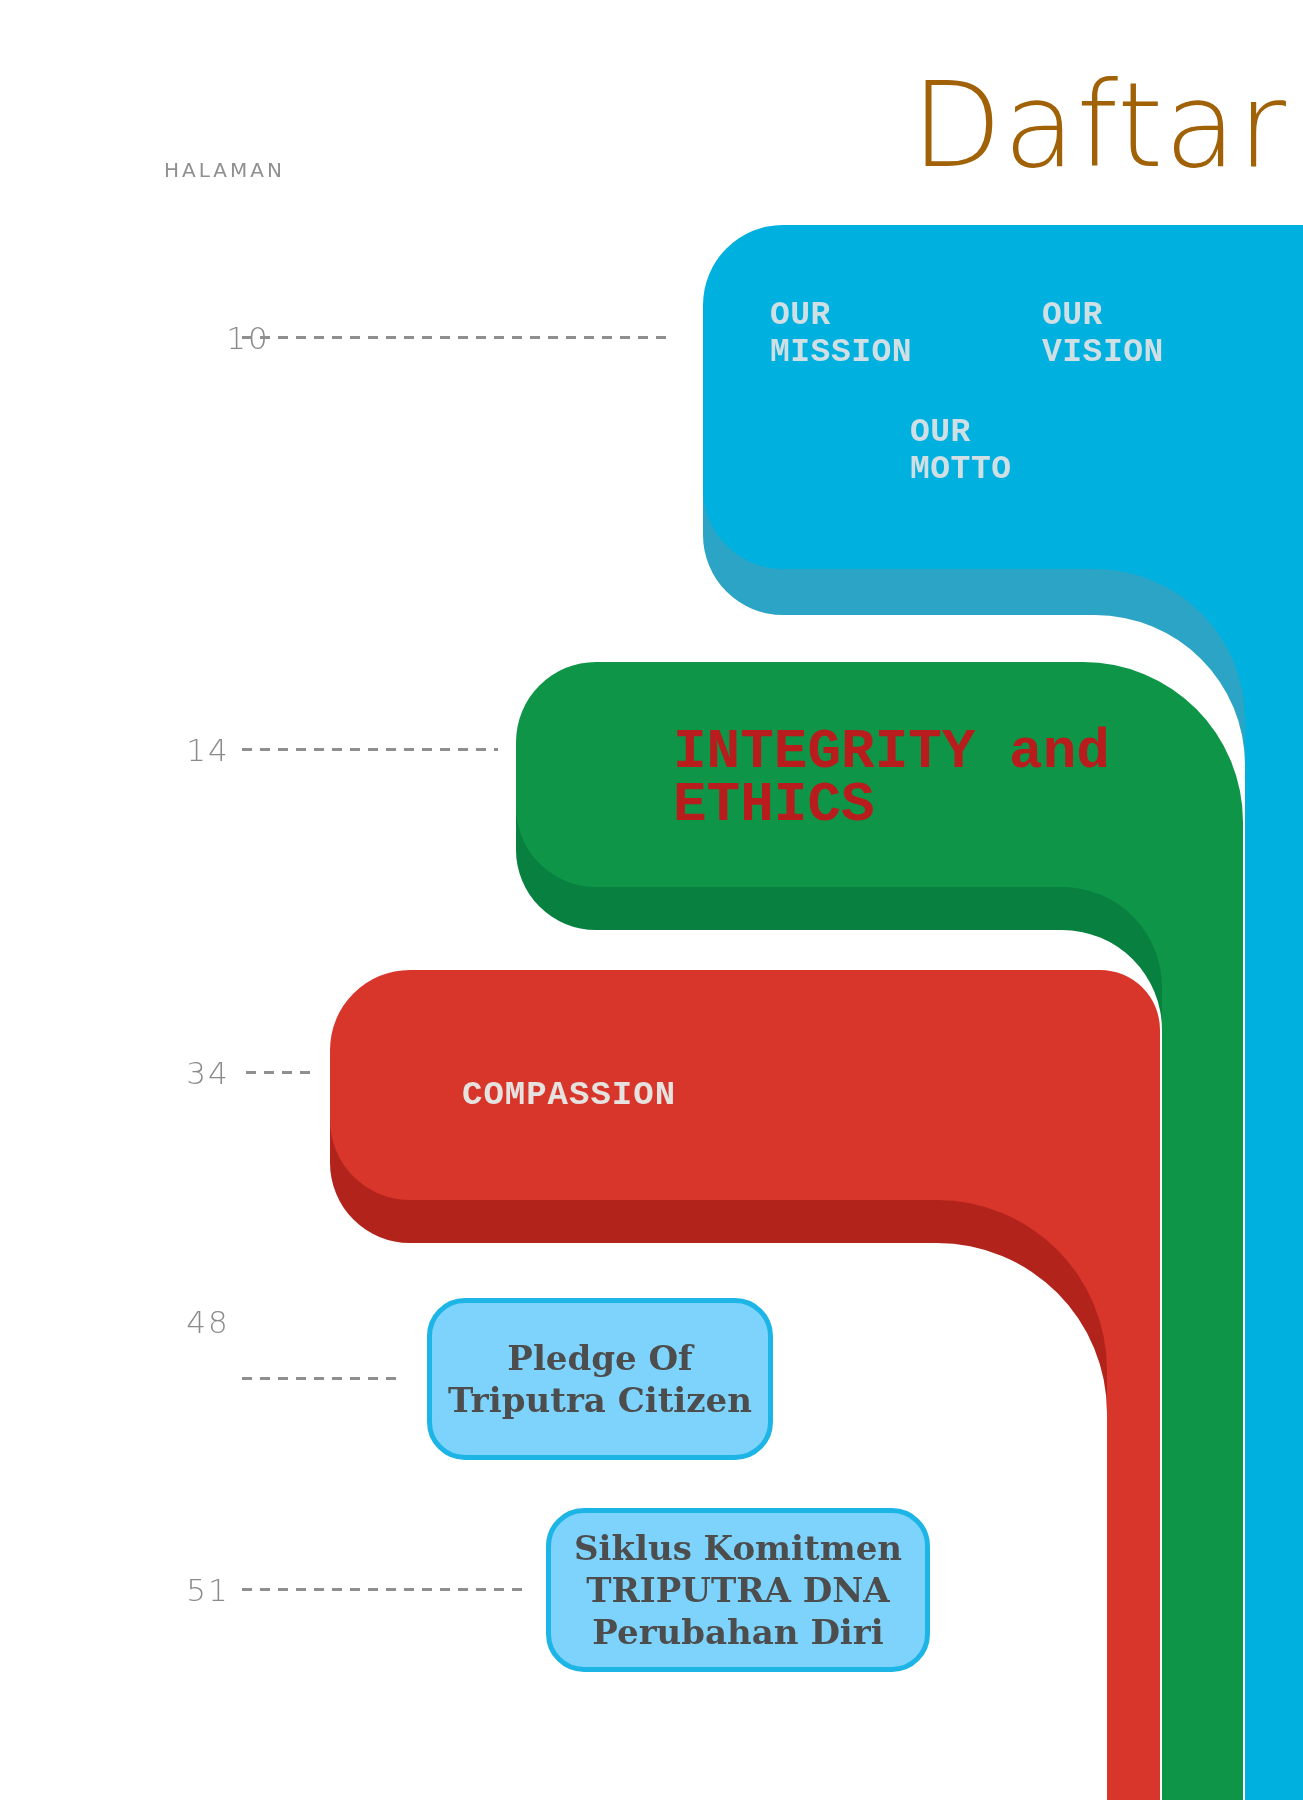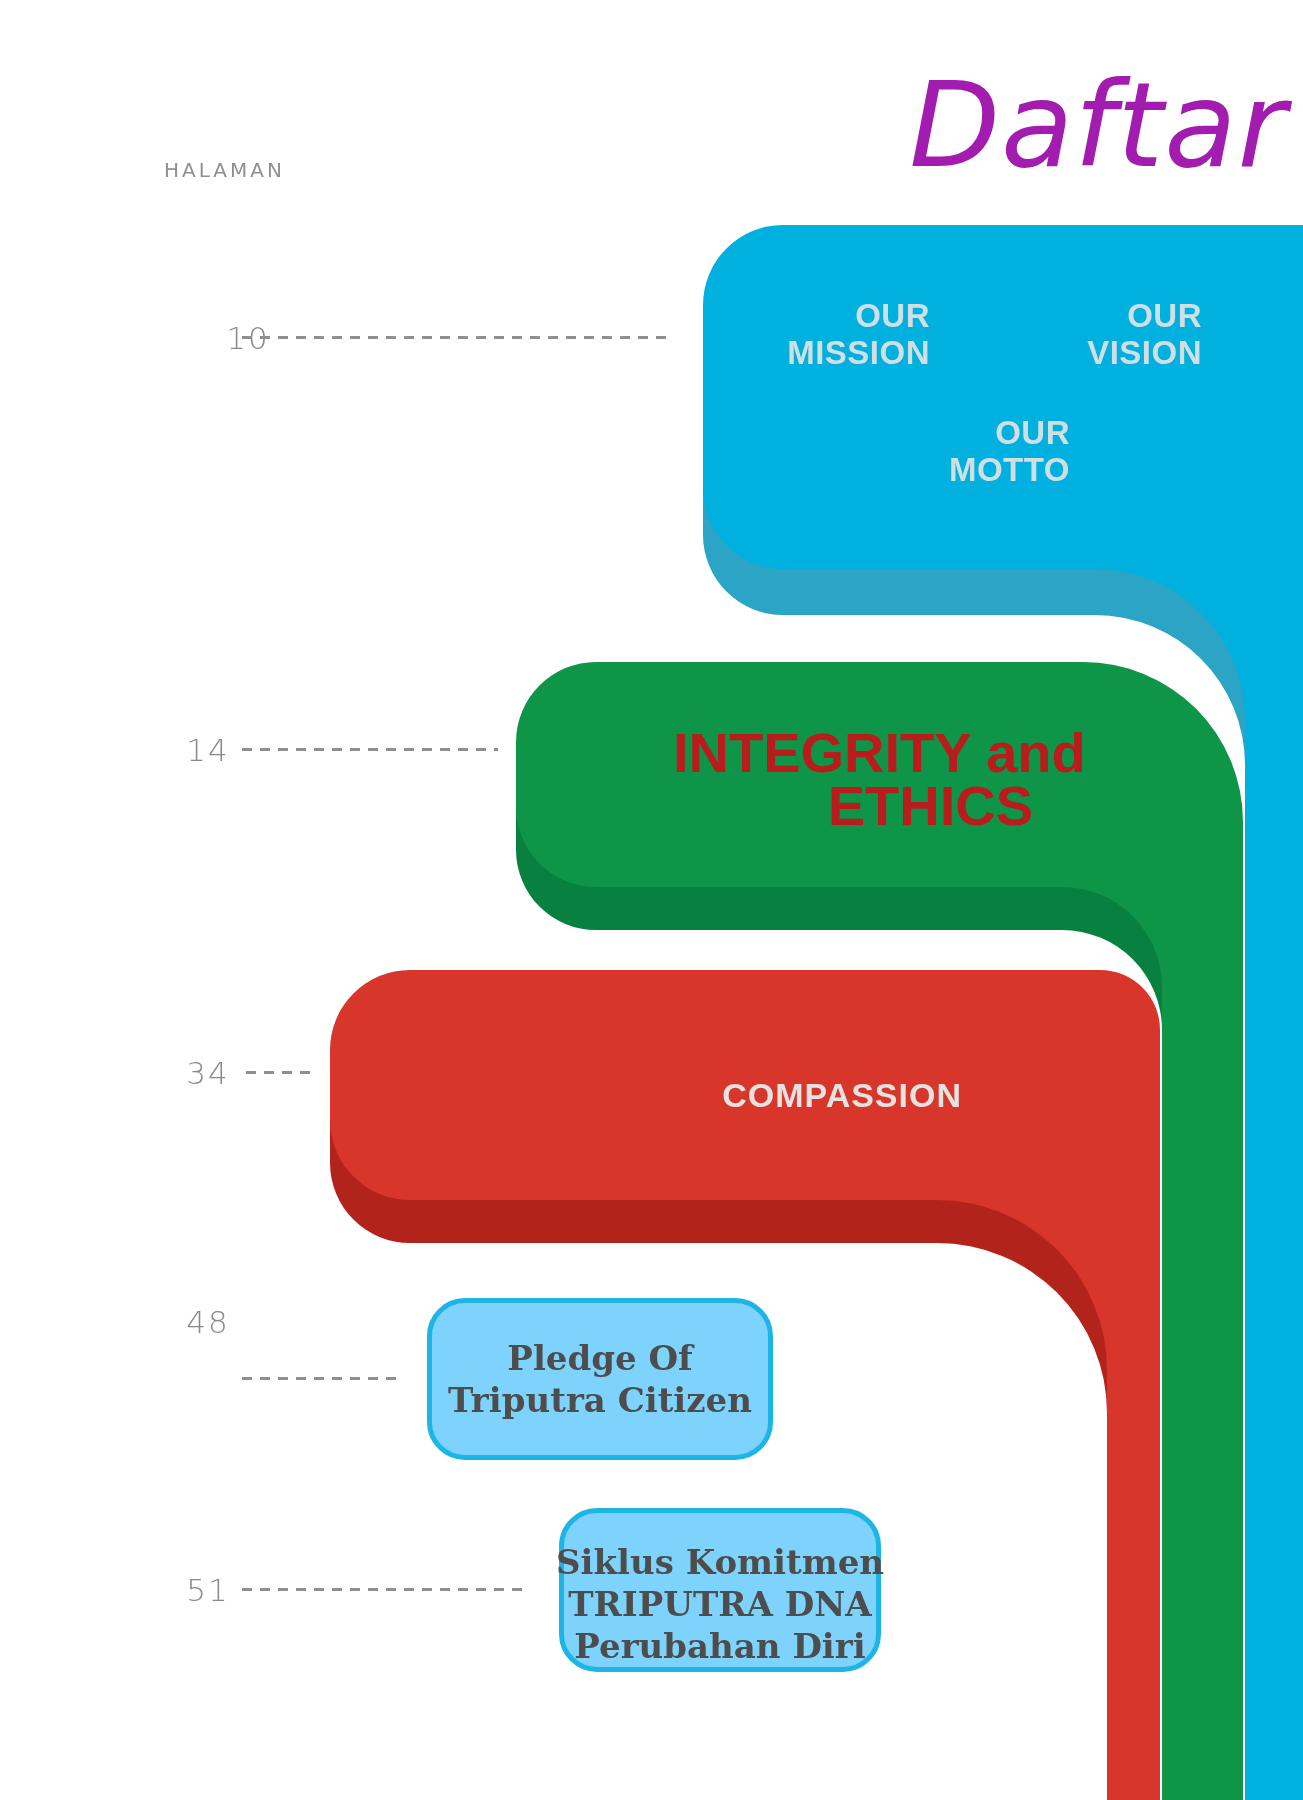"Daftar" .page-title { color: #a21caf -> #a16207; font-style: italic -> none }
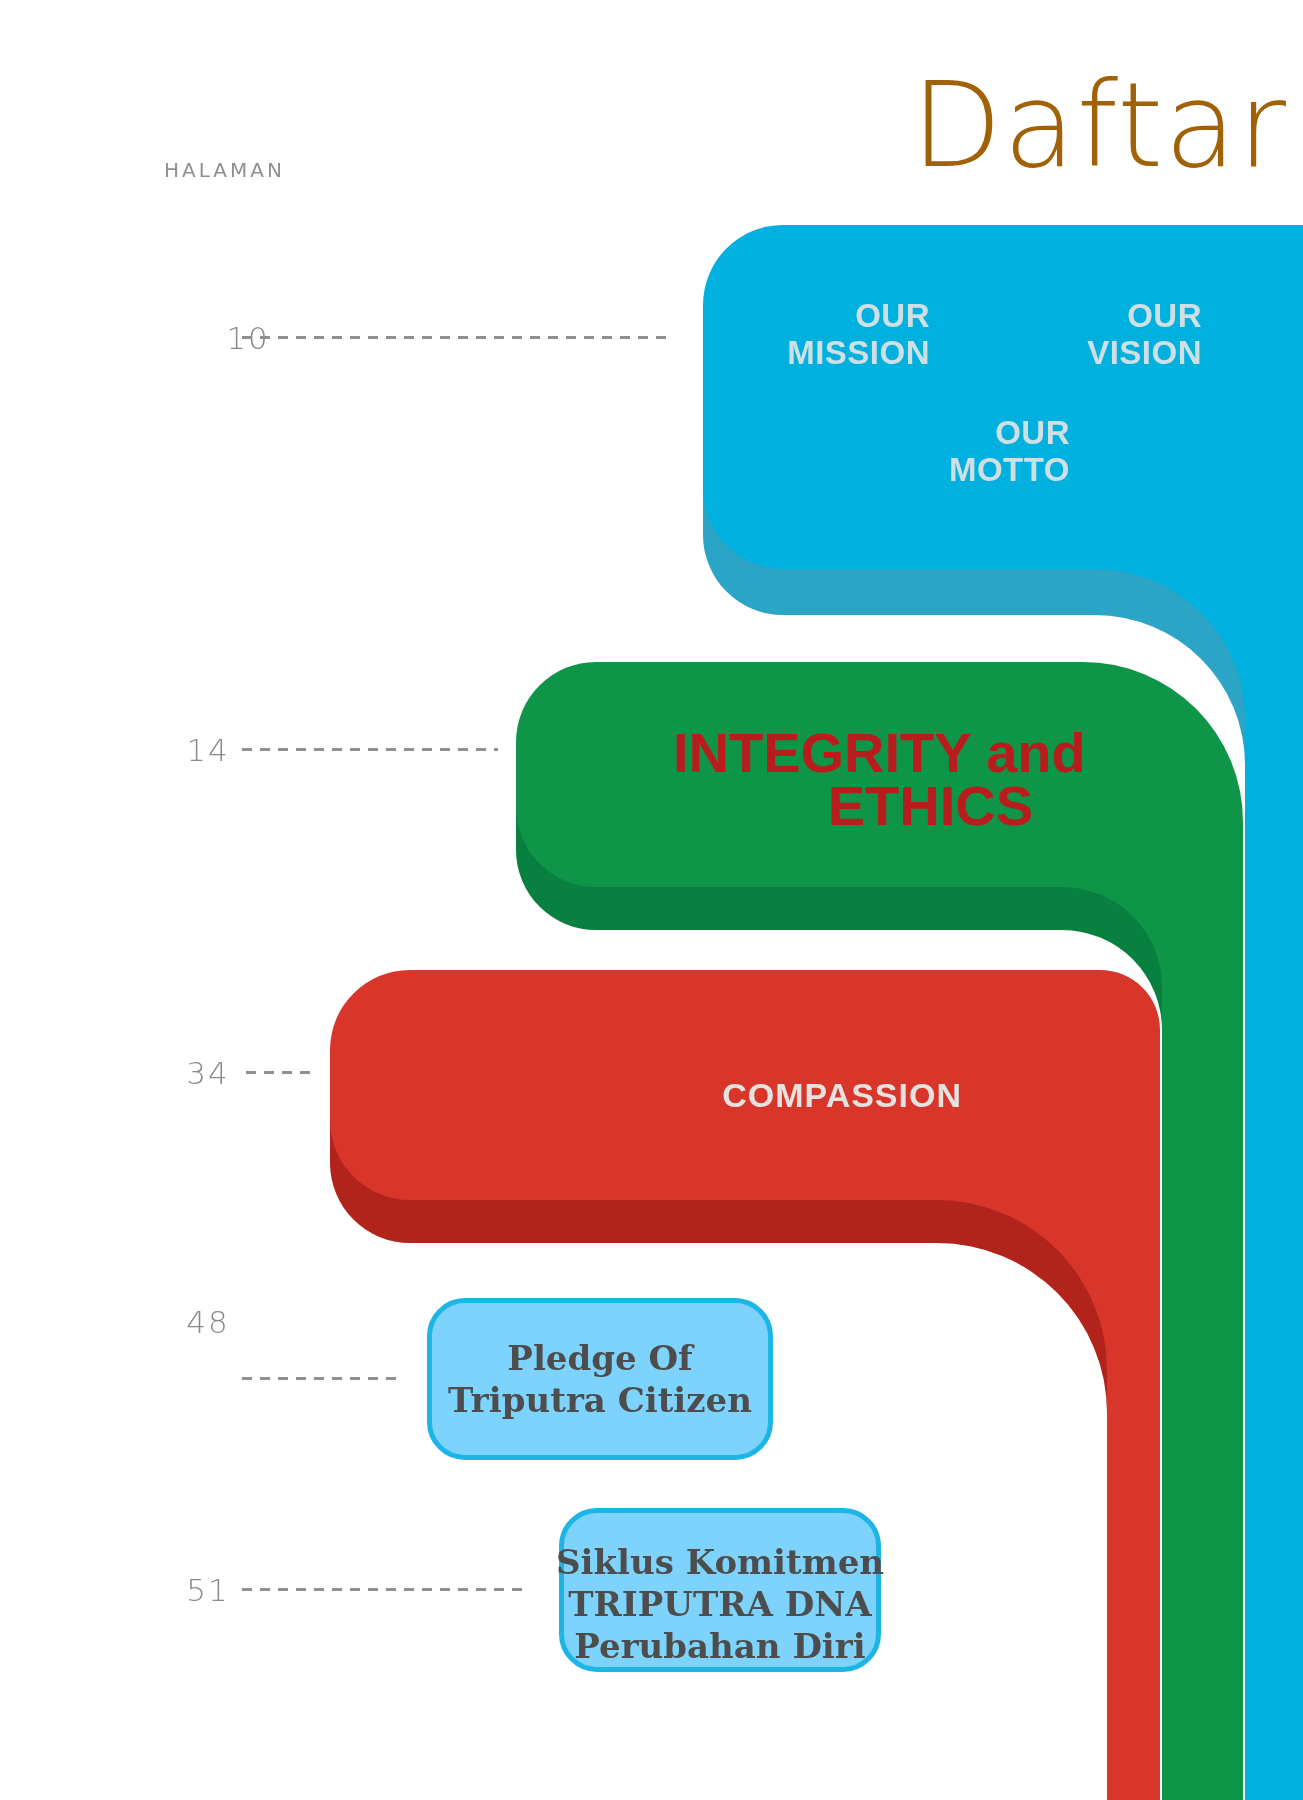"OUR MISSION" .pipe-label { font-family: Liberation Sans, sans-serif -> Liberation Mono, monospace; text-align: right -> left }
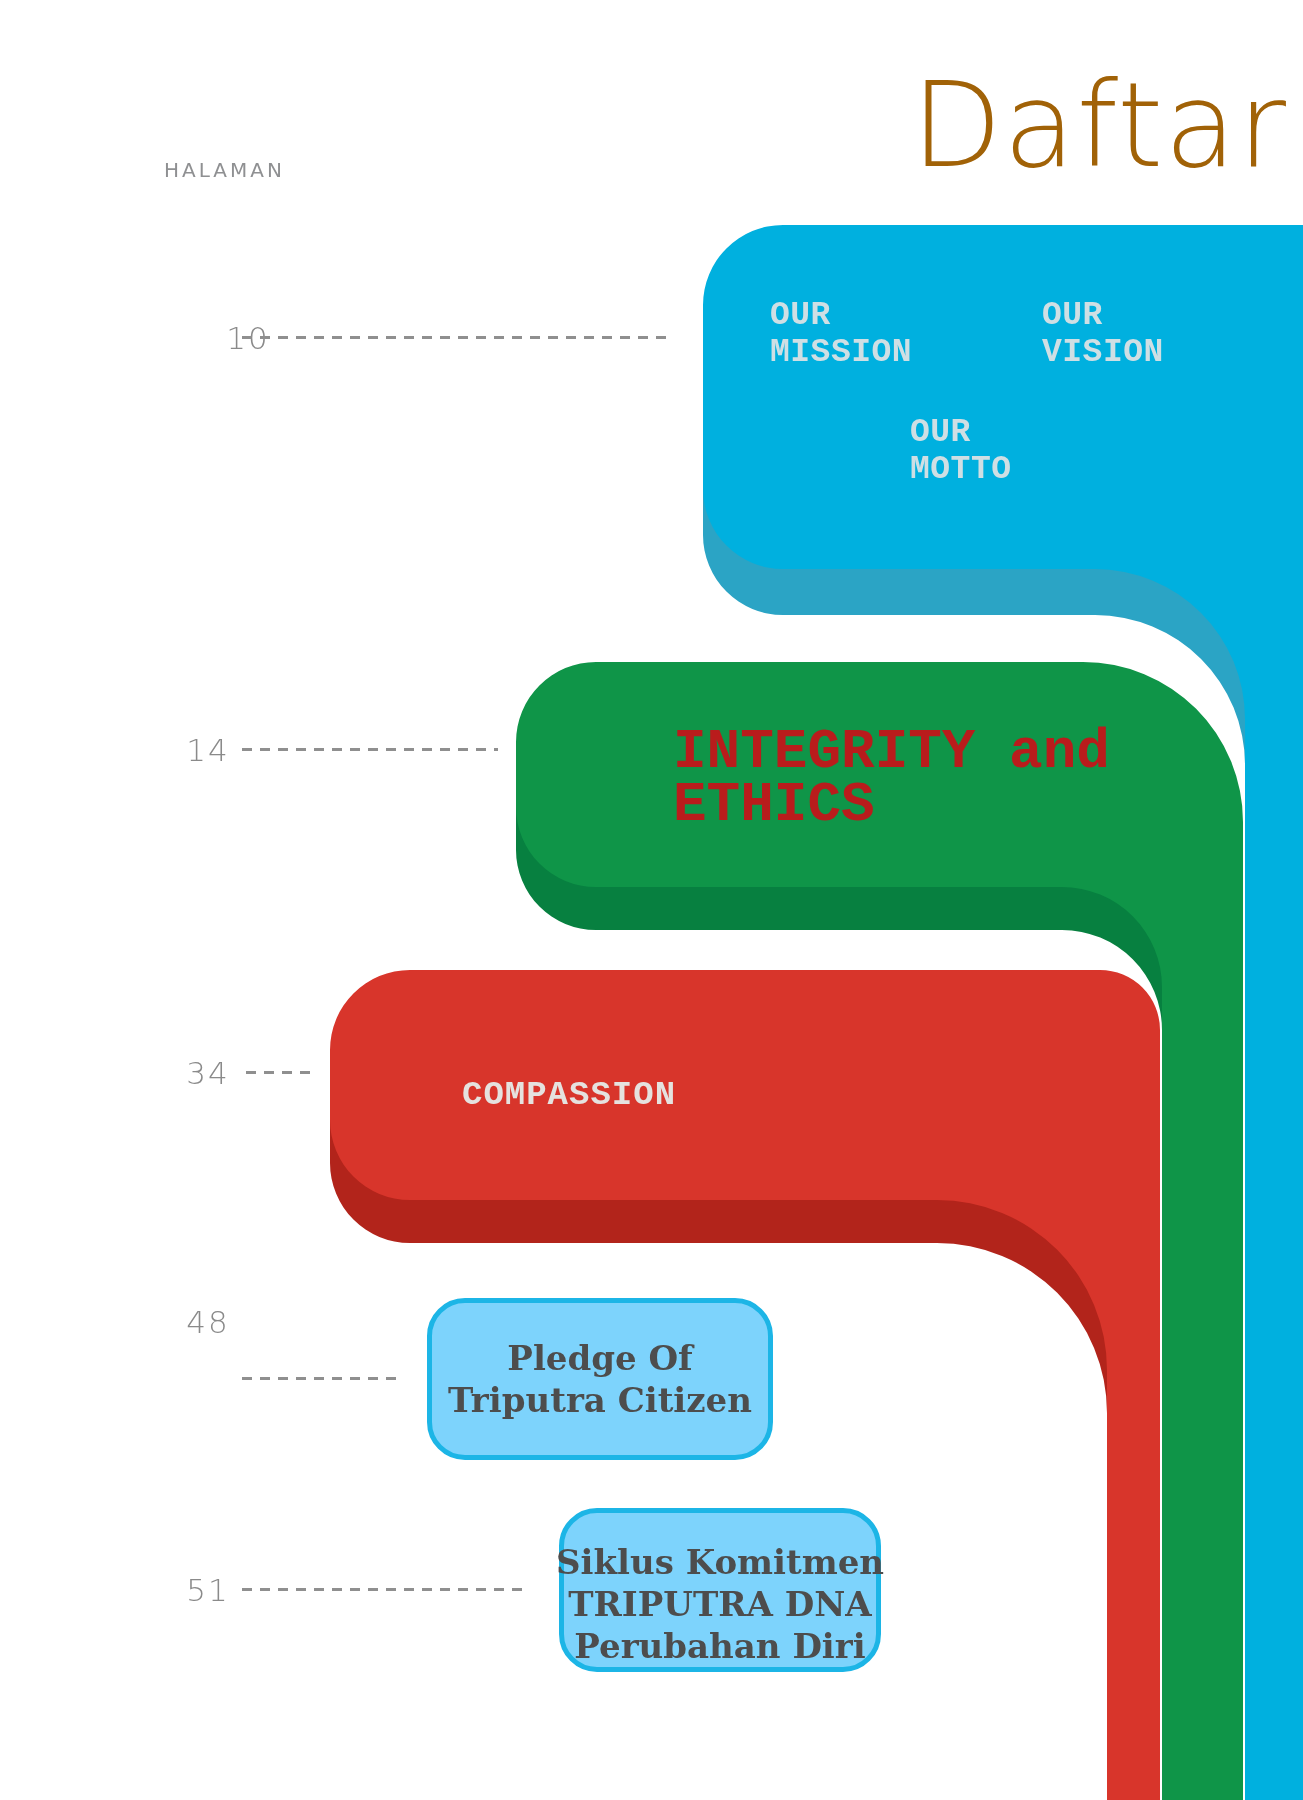"Siklus Komitmen" #siklus-card { justify-content: flex-end -> none; left: 559px -> 546px; width: 322px -> 384px }
